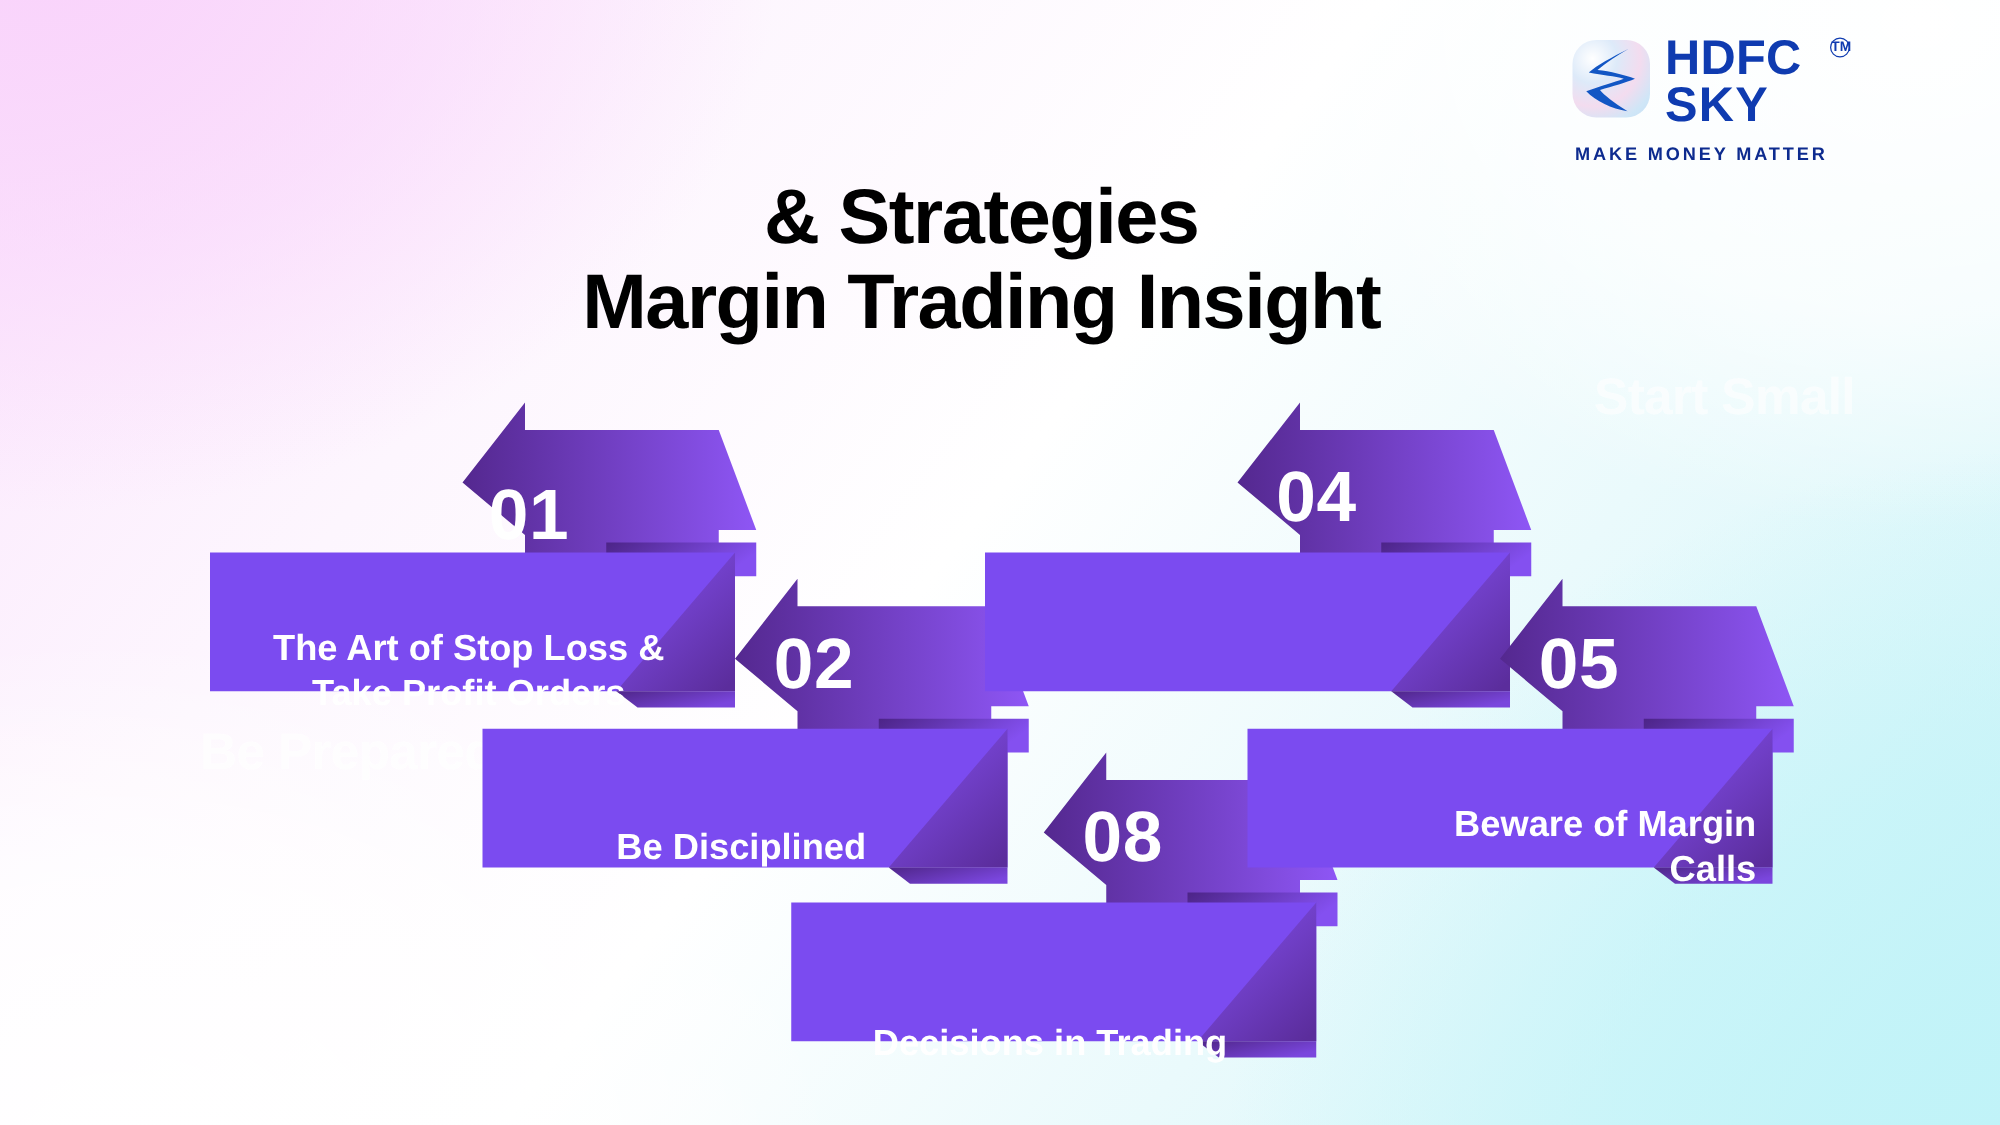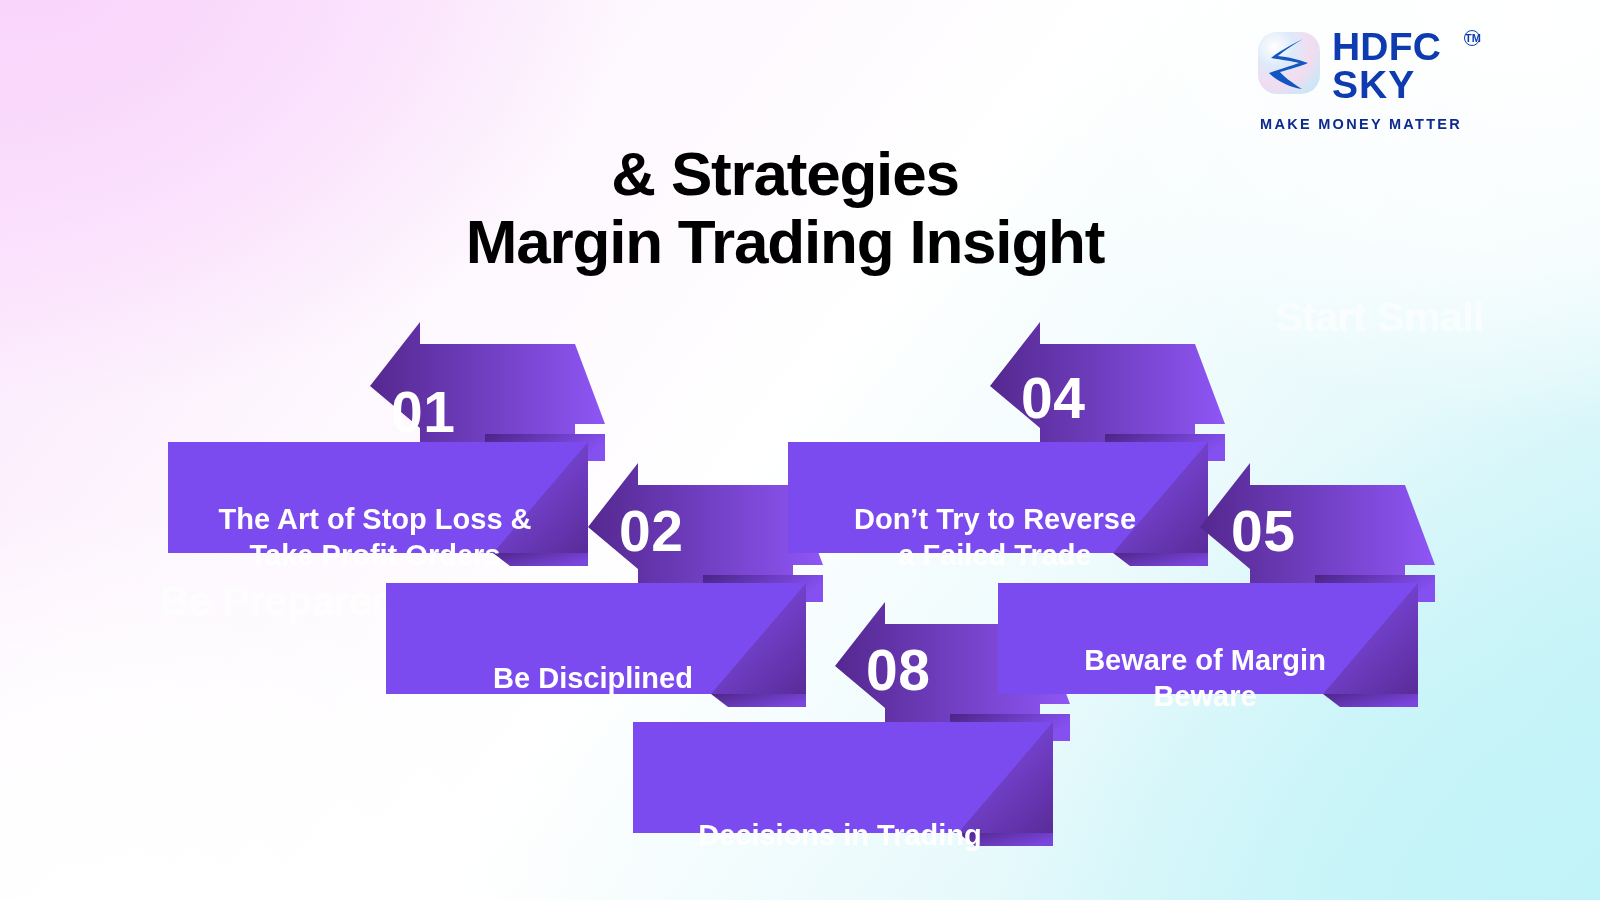"Don’t Try to Reverse" div.step-label { html: <div> <span>Don’t Try to Reverse</span><br> <span>a Failed Trade</span> </div> -> none }
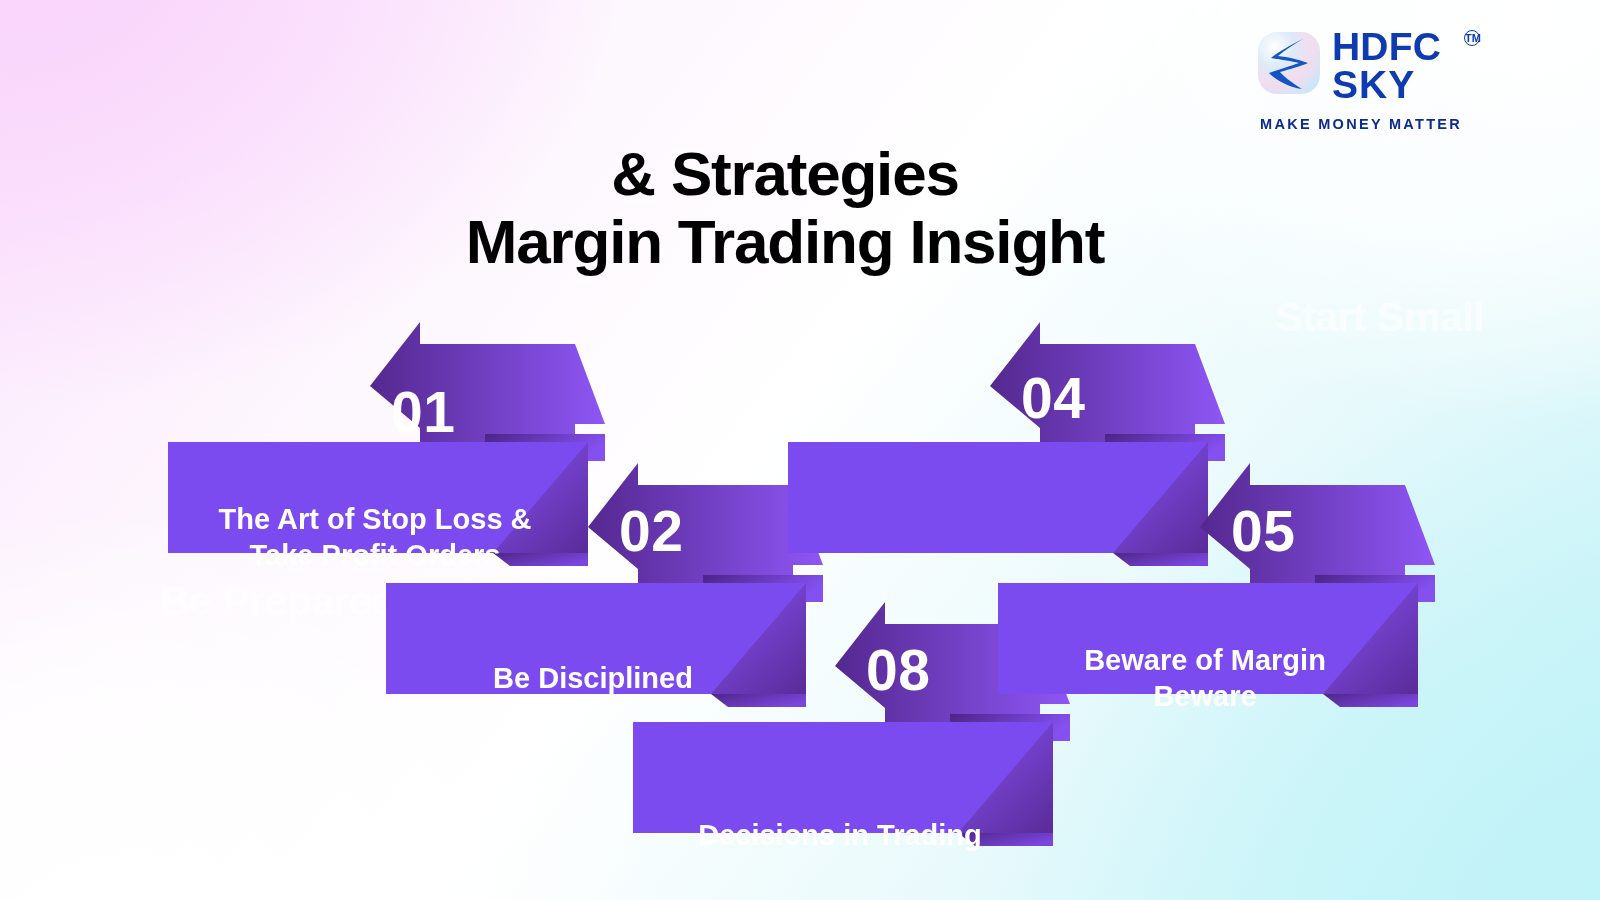"Beware of Margin" div.step-label { text-align: none -> right }
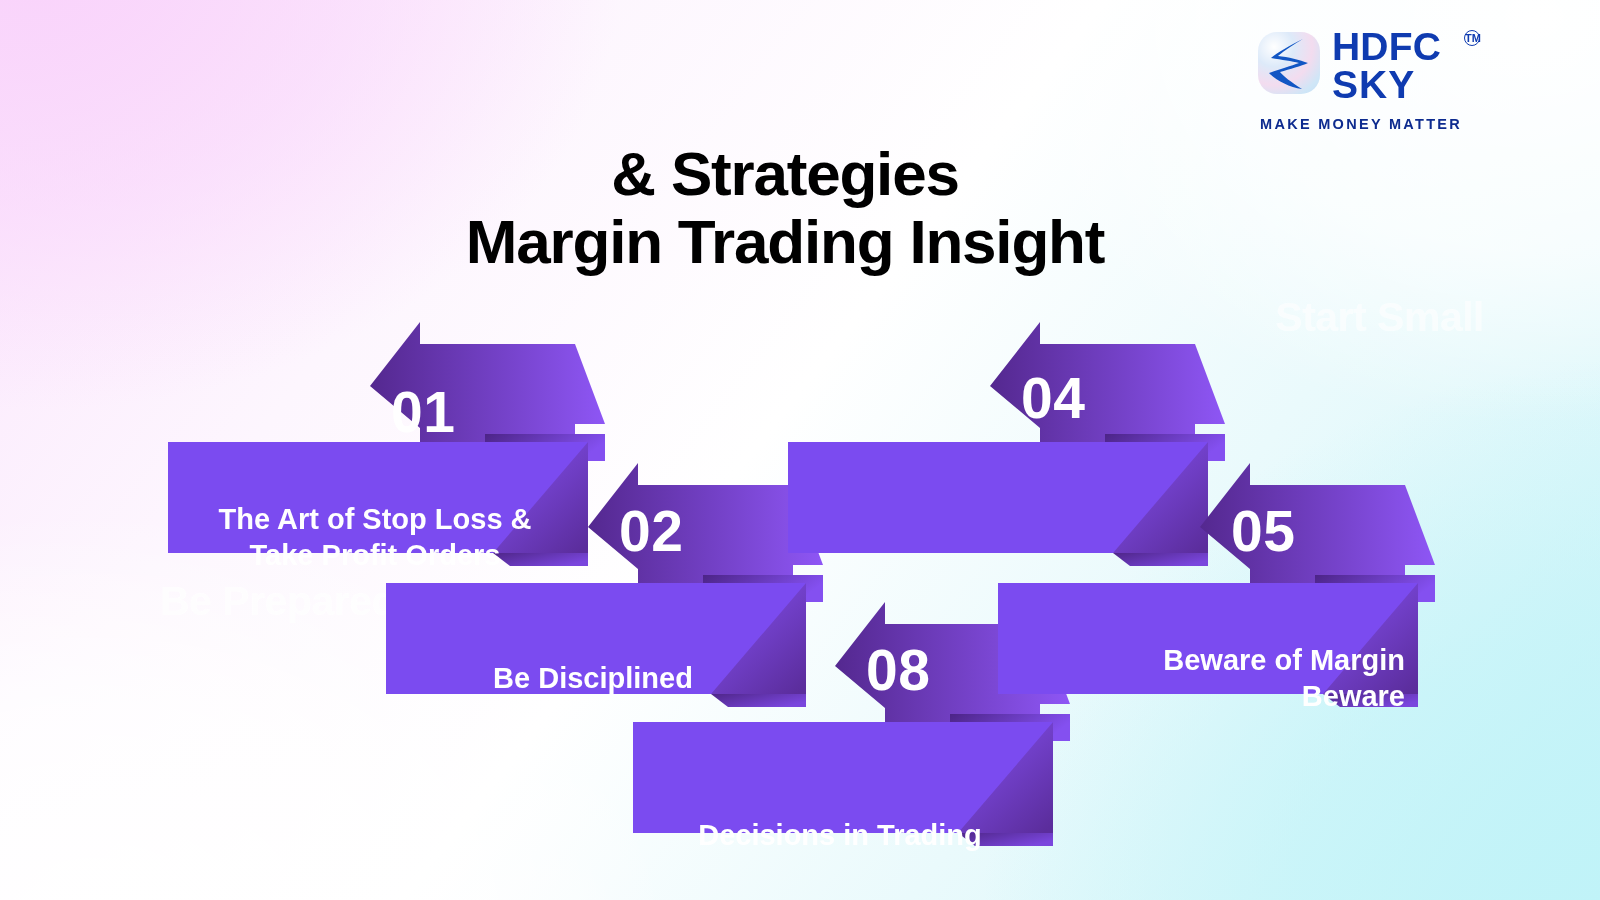"Beware" span { text: Beware -> Calls }
